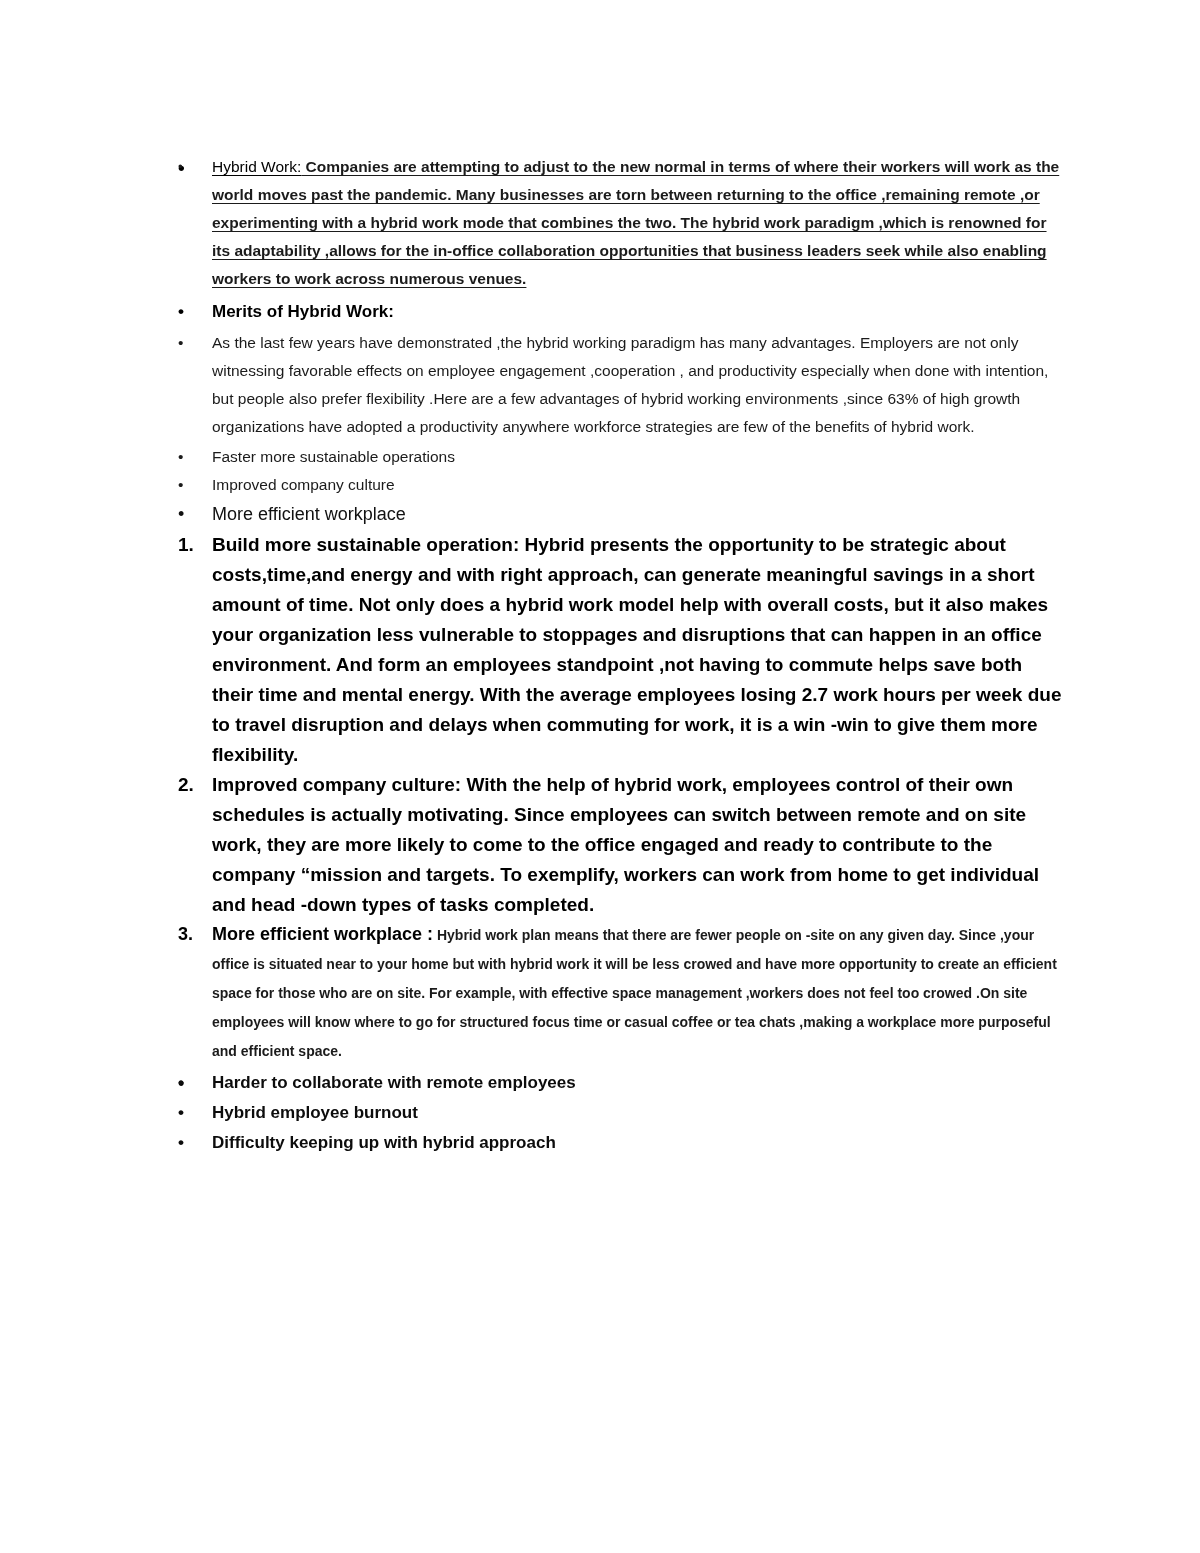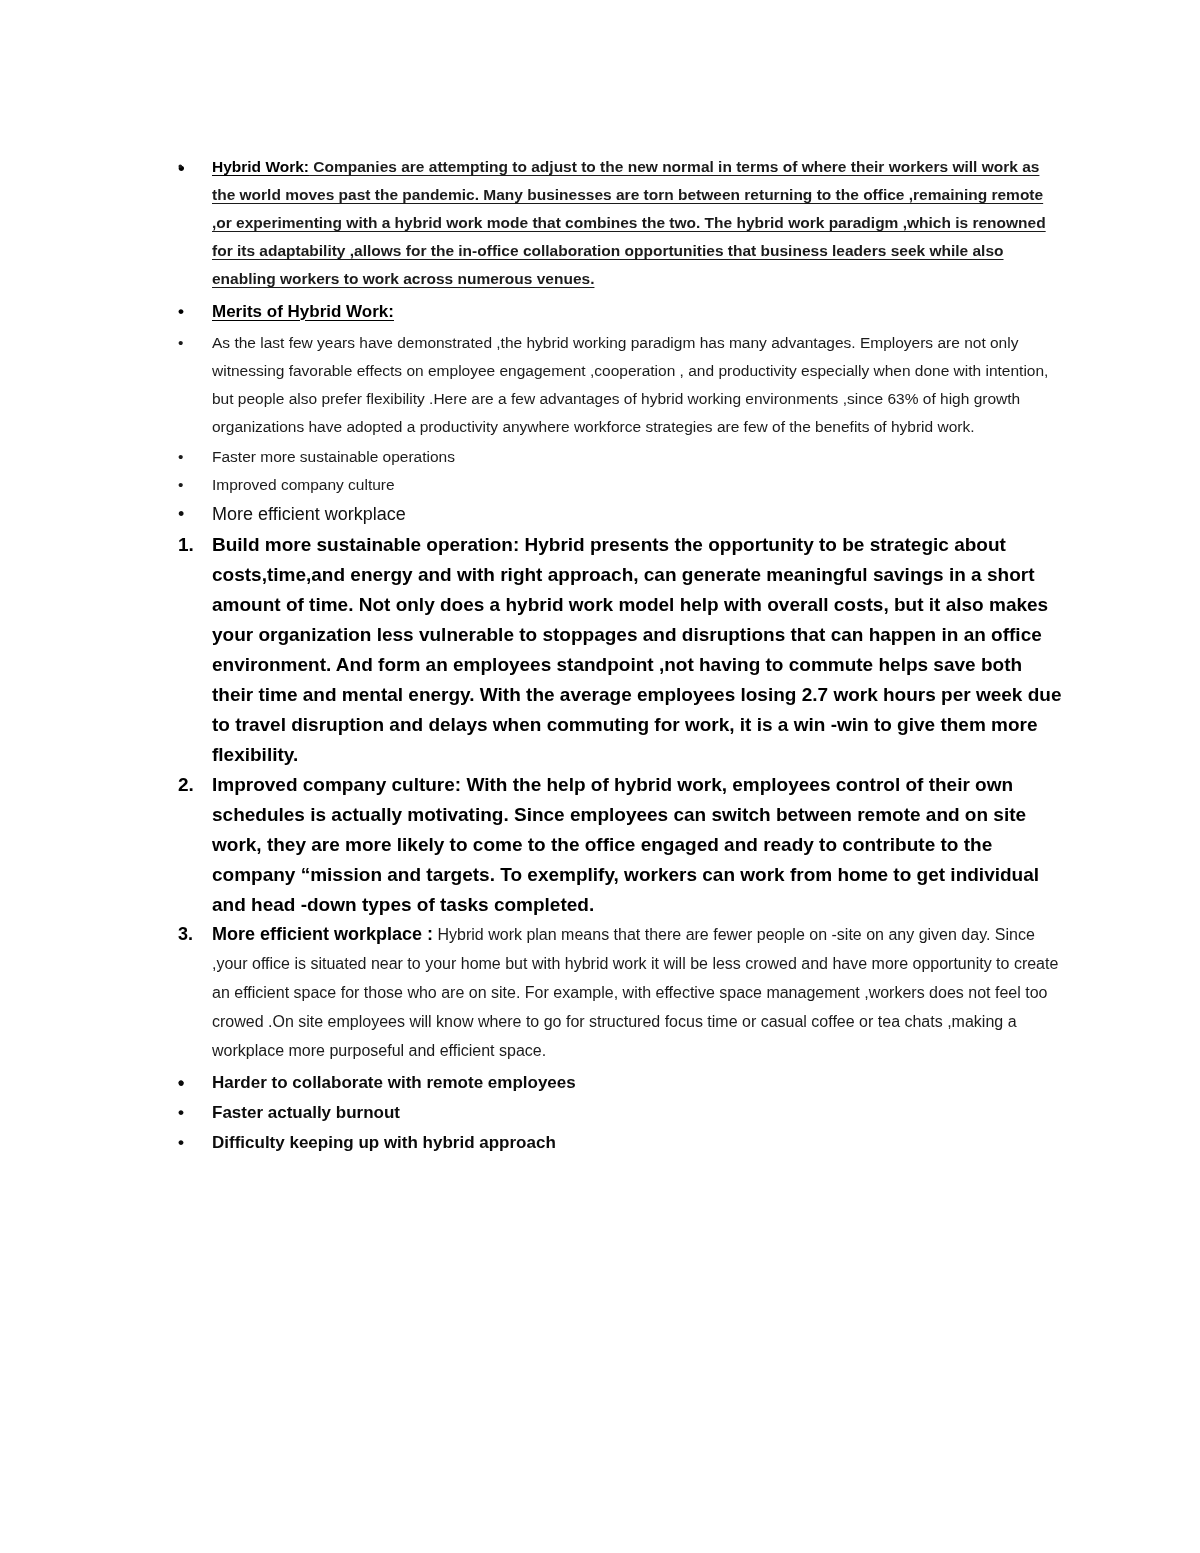"Hybrid Work:" .hw-item .label { font-weight: 700 -> 400 }
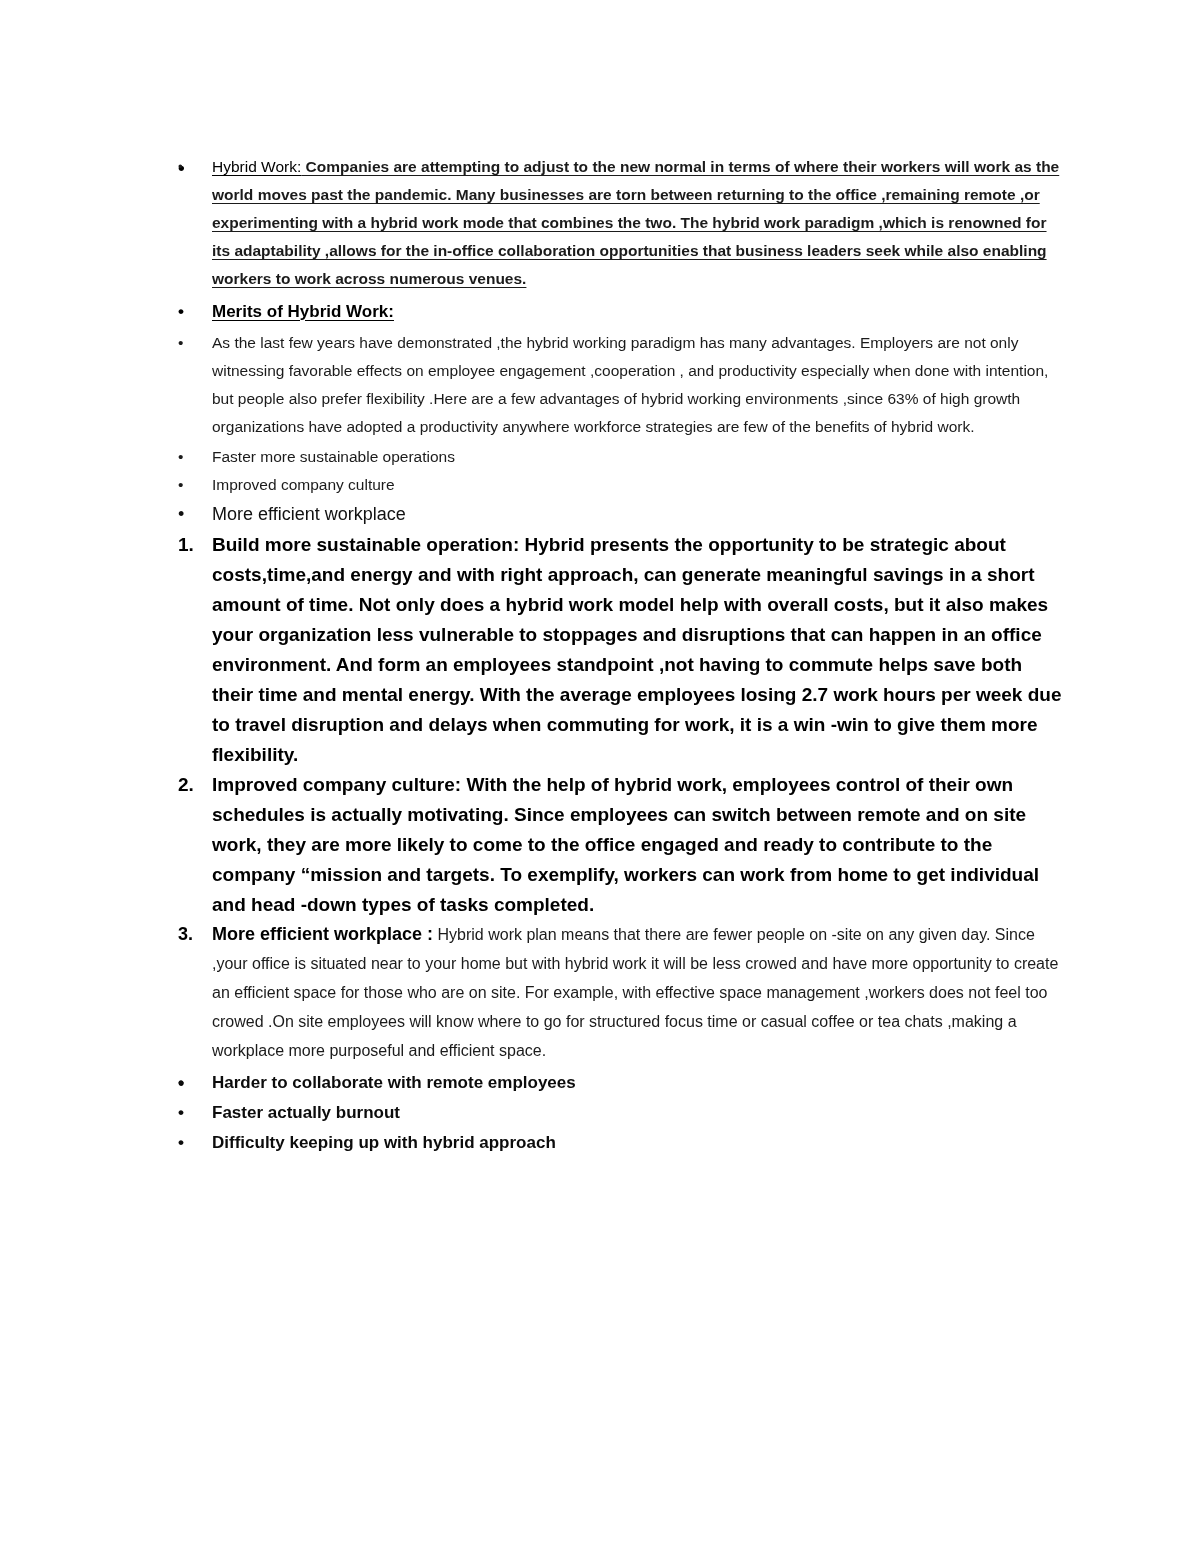"Merits of Hybrid Work:" .merits-heading .htext { text-decoration: underline -> none }
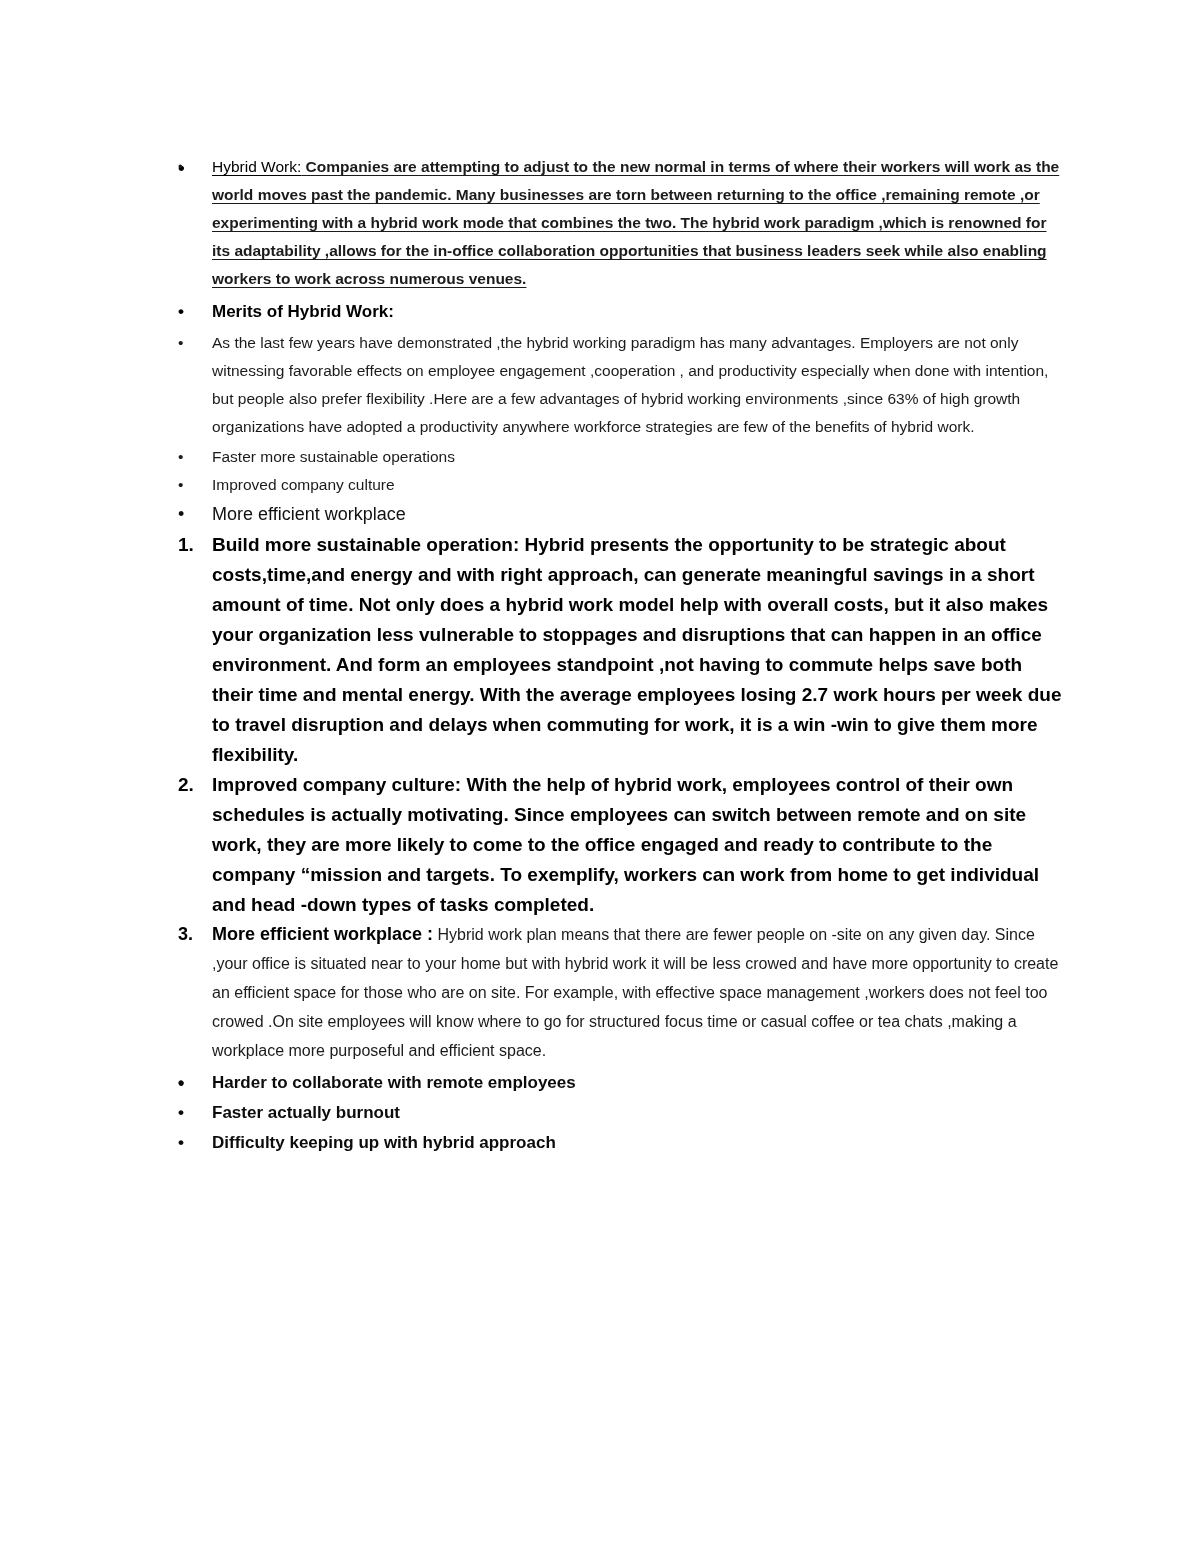"Hybrid work plan means that" .num-item.small-body .ntext { font-size: 16px -> 14px; font-weight: 400 -> 700 }
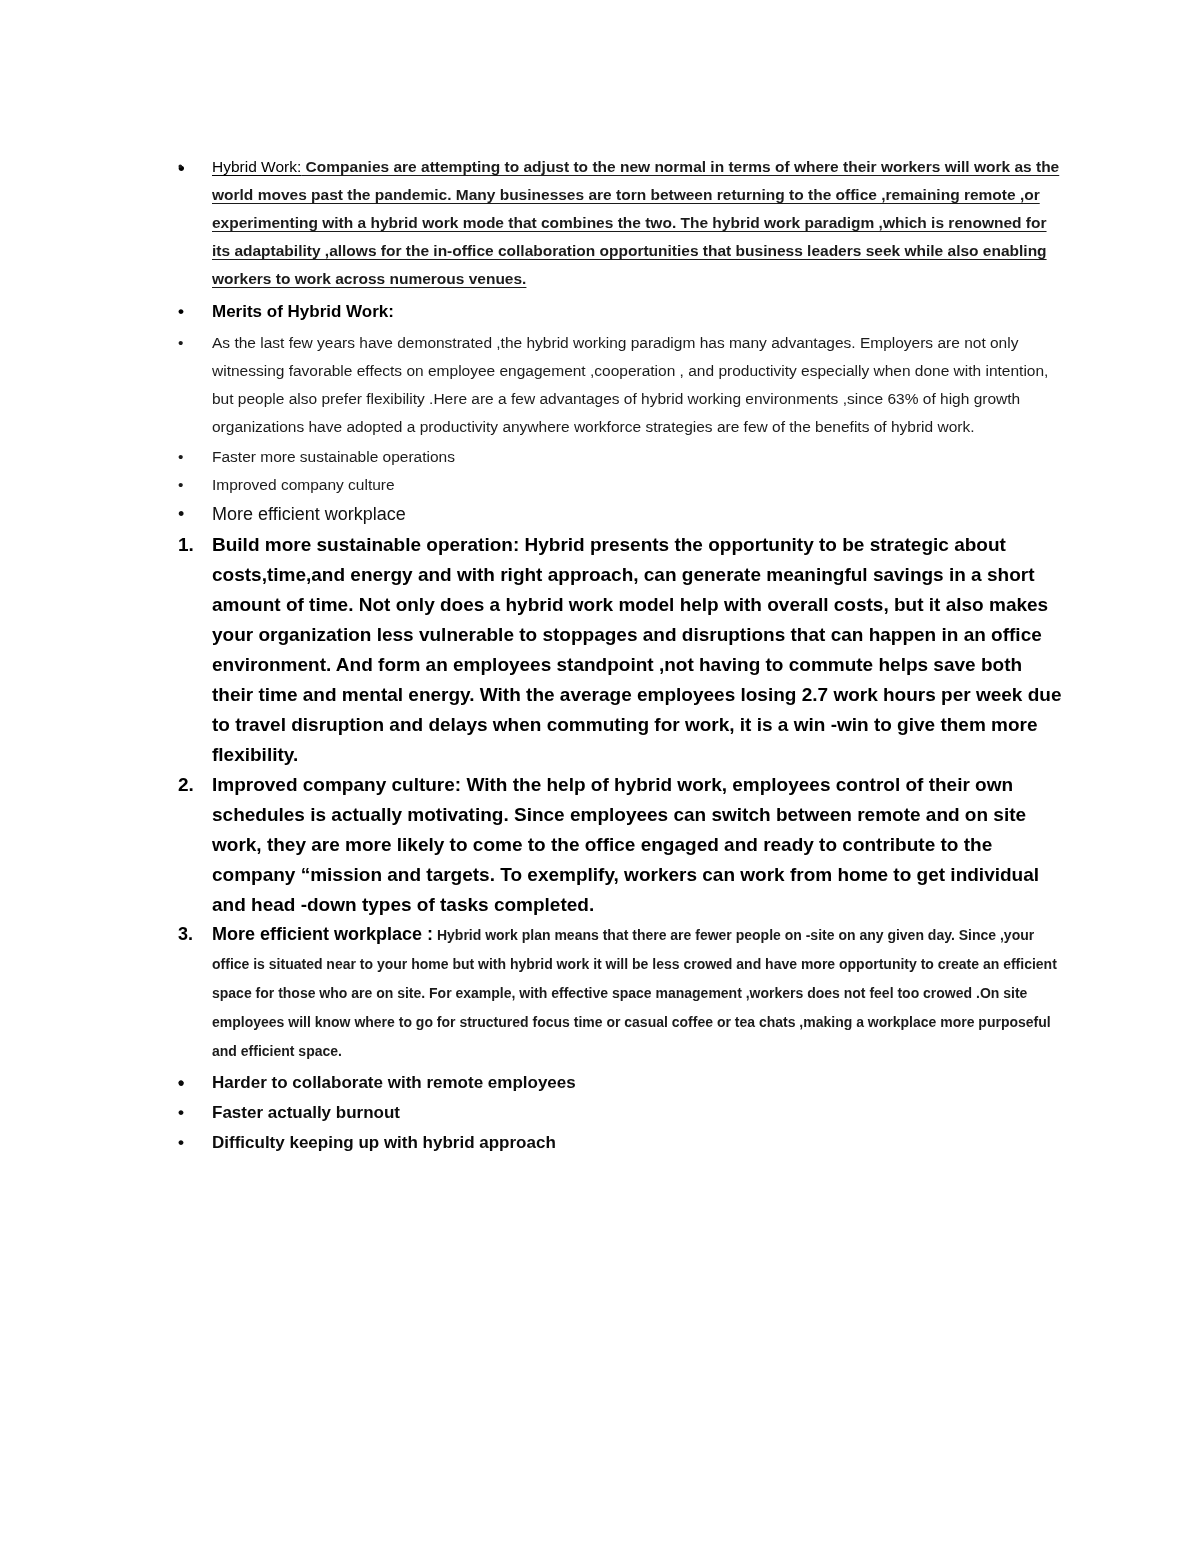"Faster actually burnout" span { text: Faster actually -> Hybrid employee }
